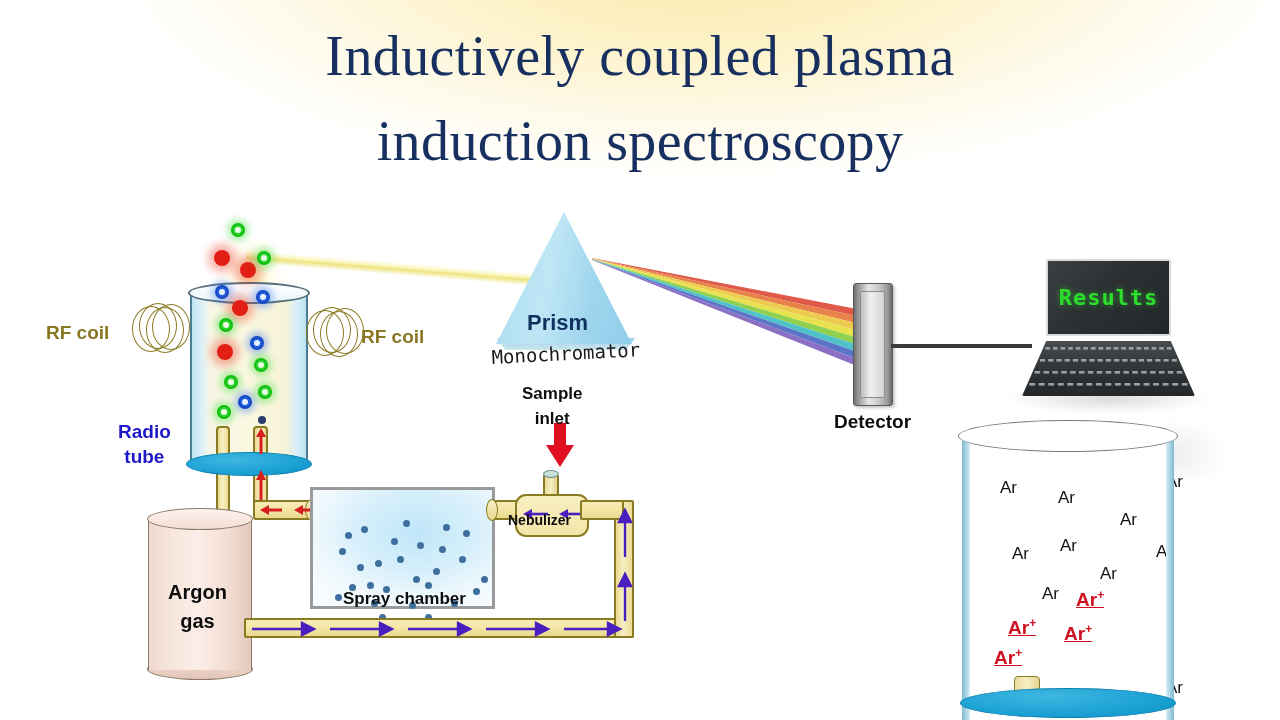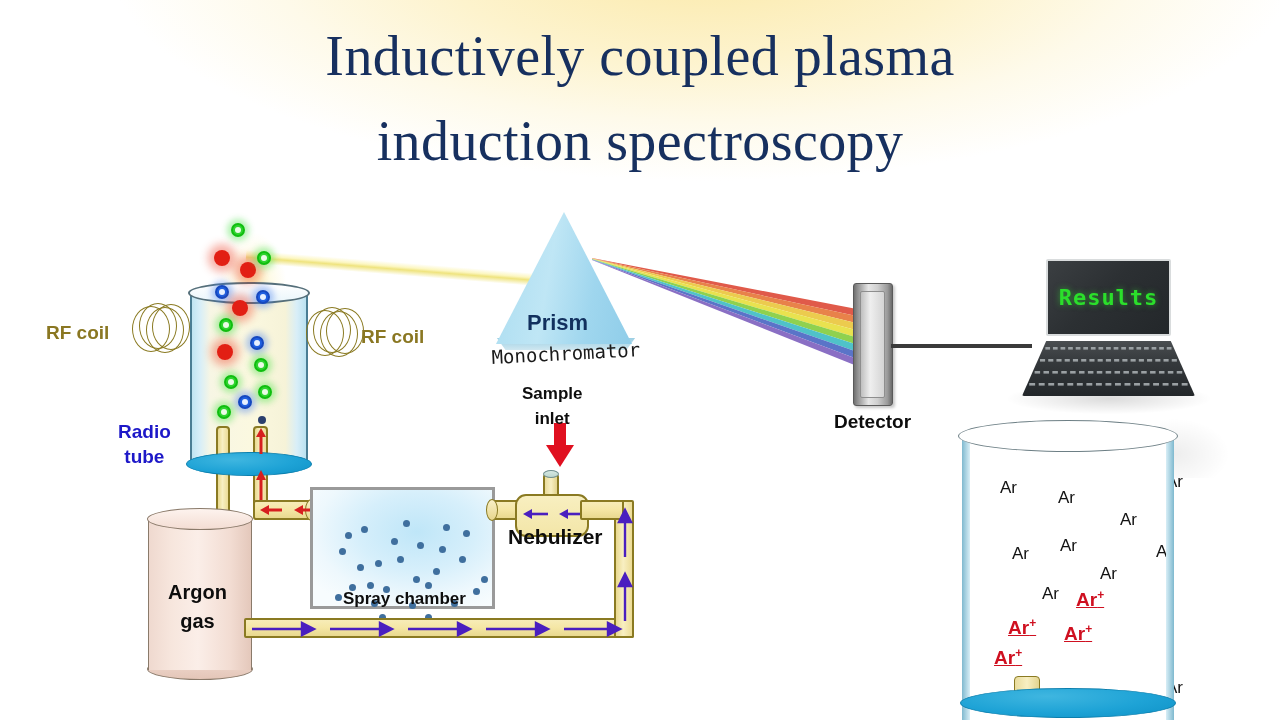"Nebulizer" #lbl-neb { font-size: 21px -> 14px; top: 525px -> 512px }
